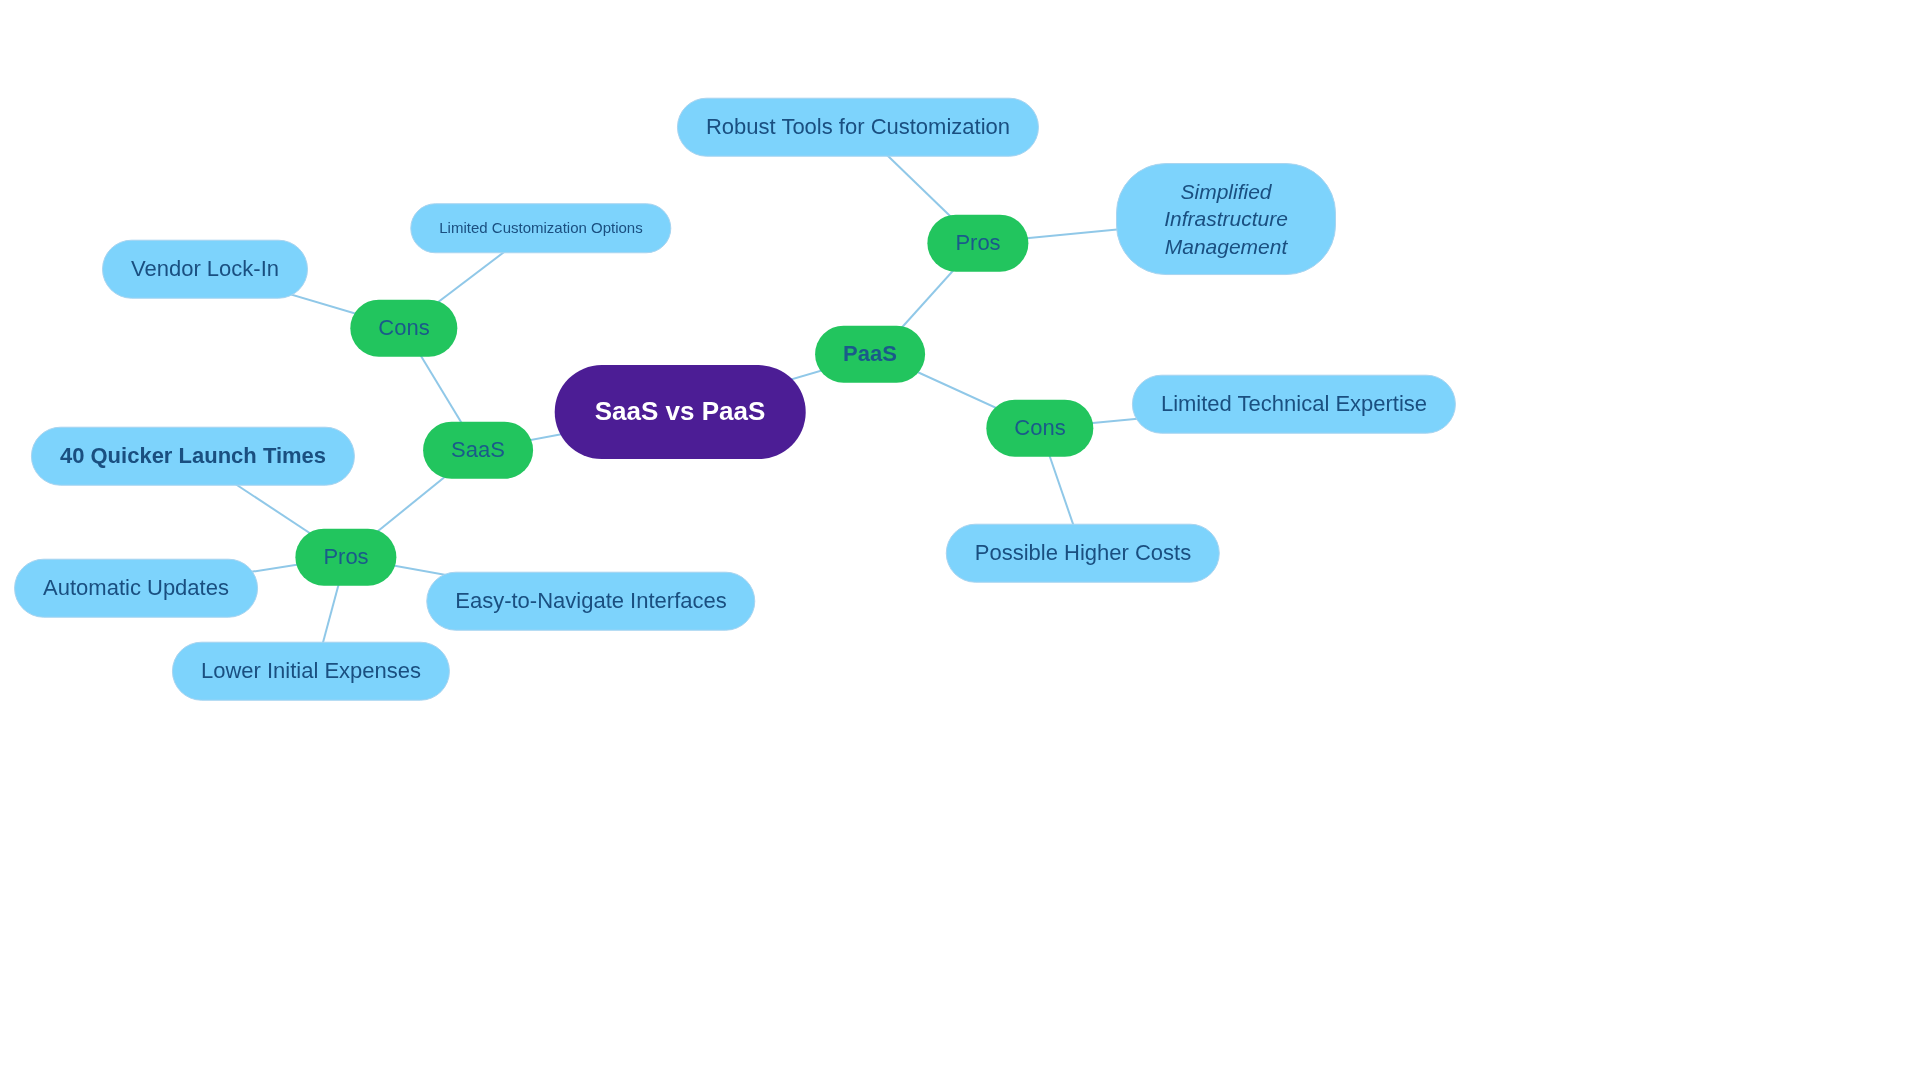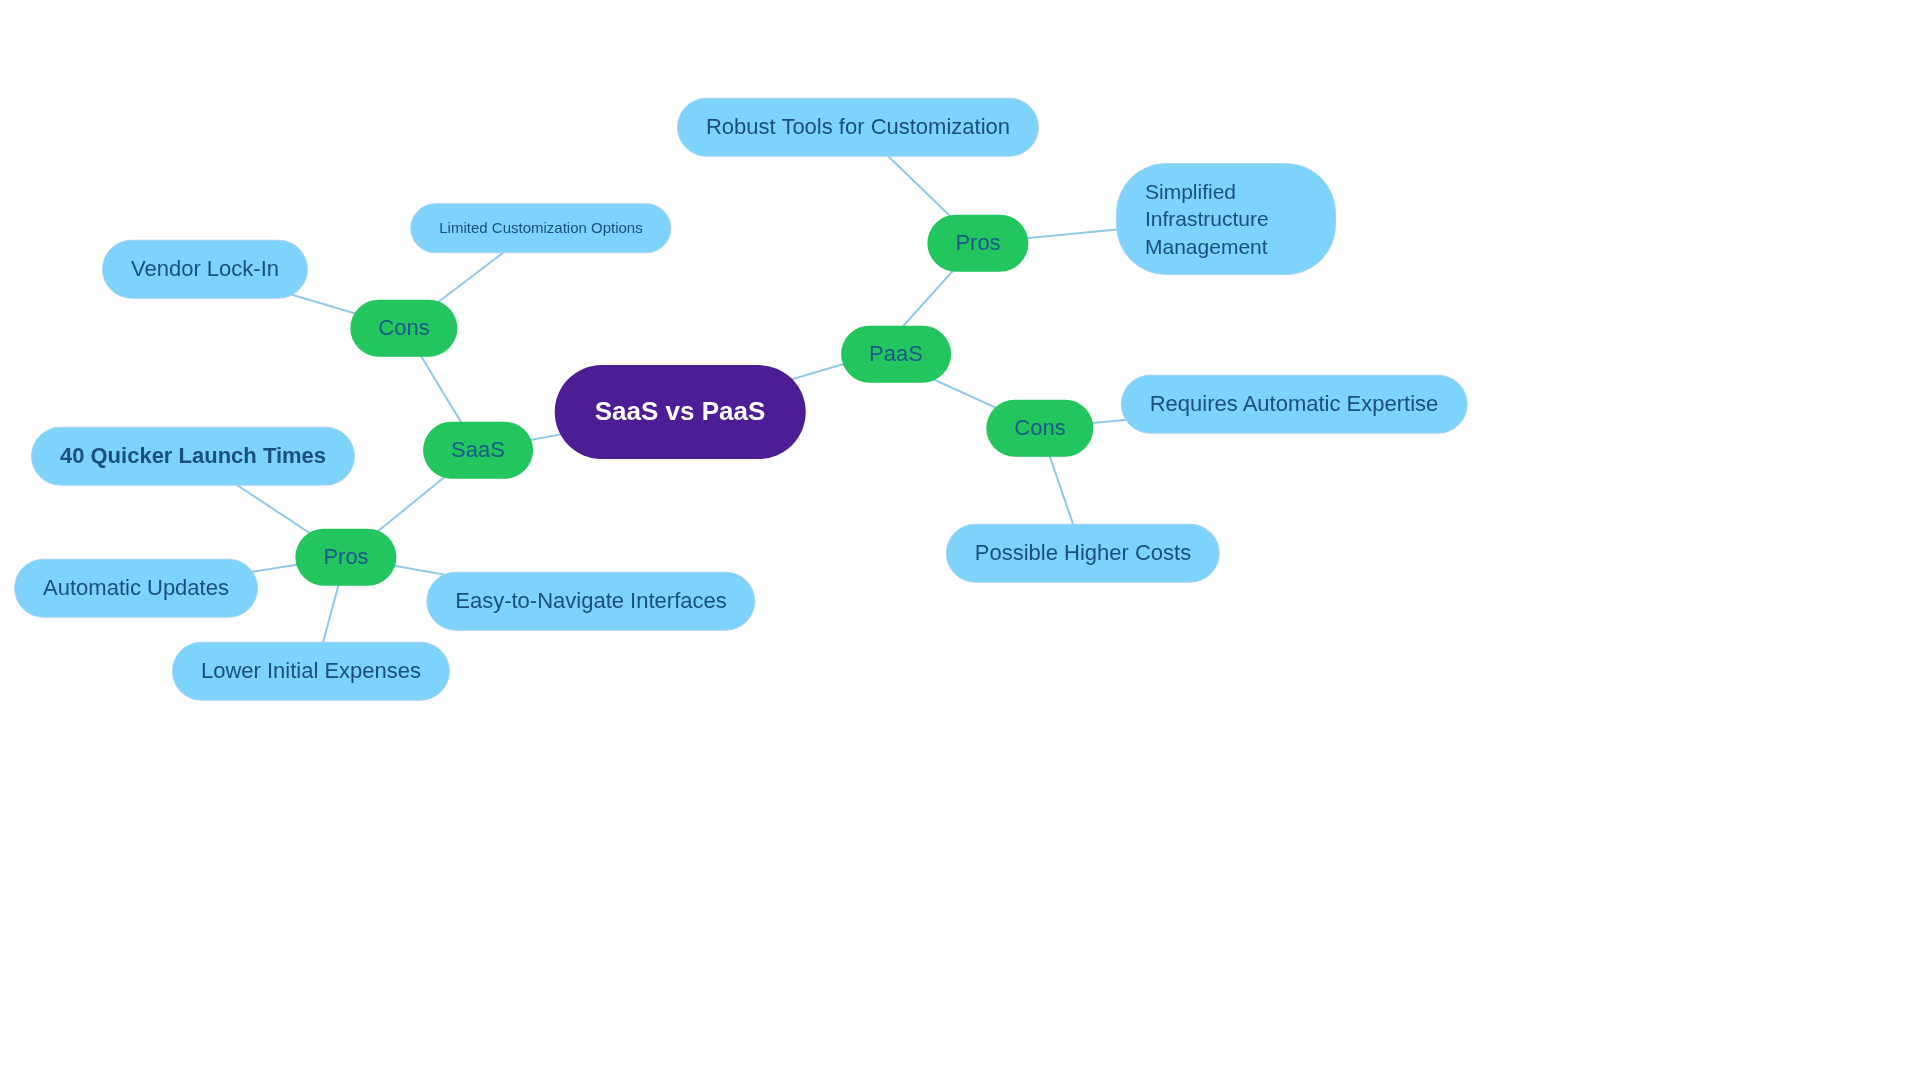"Simplified Infrastructure Management" div.node { font-style: none -> italic; text-align: left -> center }
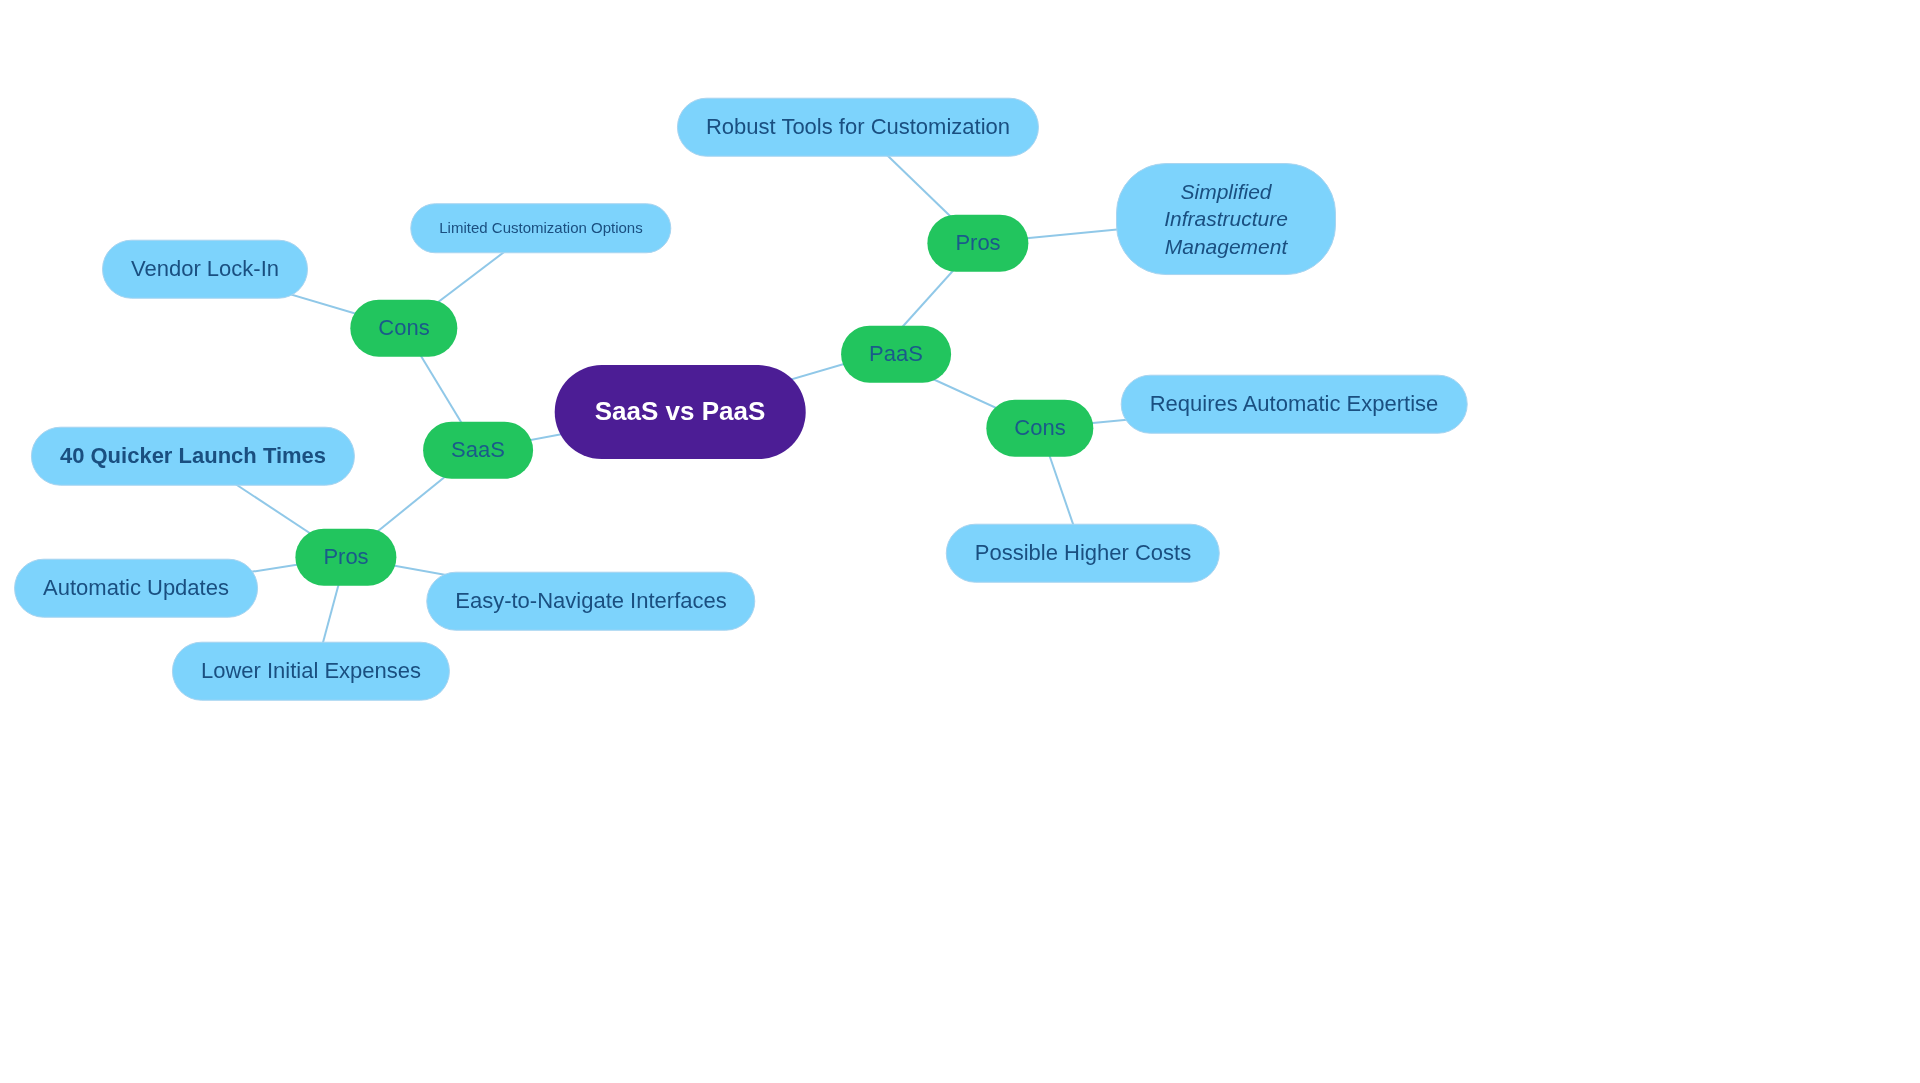"PaaS" div.node { font-weight: none -> bold; left: 896px -> 870px }
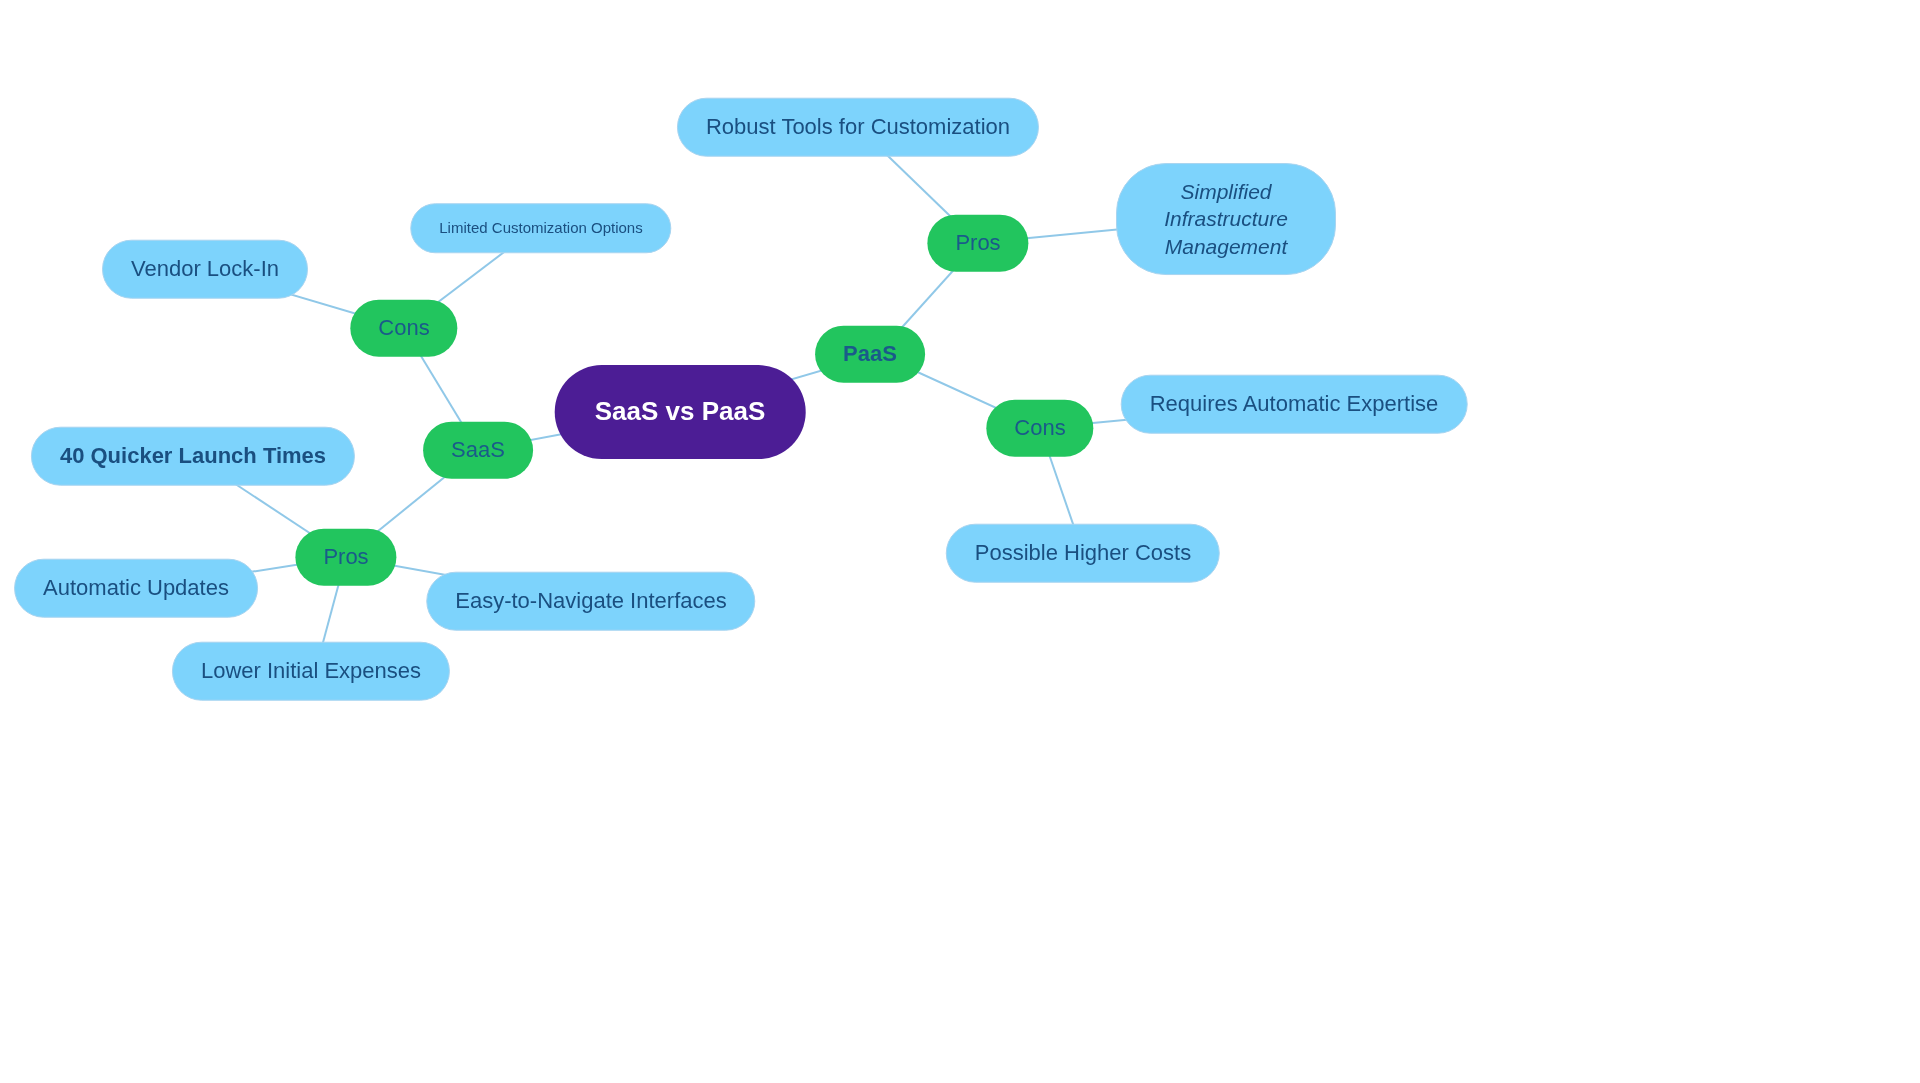"Requires Automatic Expertise" div.node { text: Requires Automatic -> Limited Technical }
